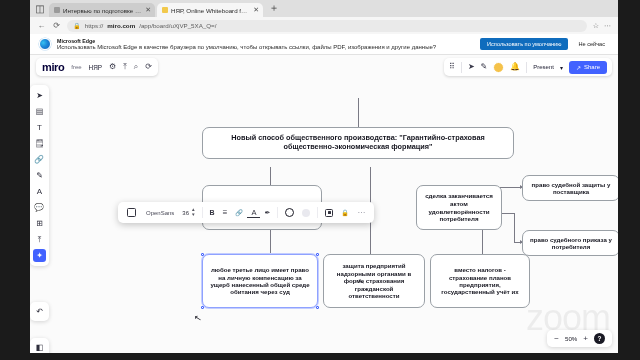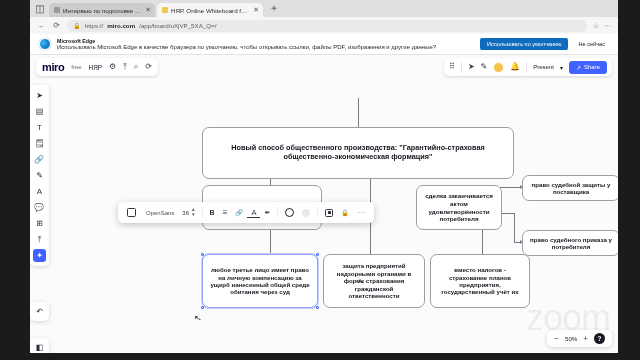"Новый способ общественного производства:" div.node { height: 52px -> 32px }
